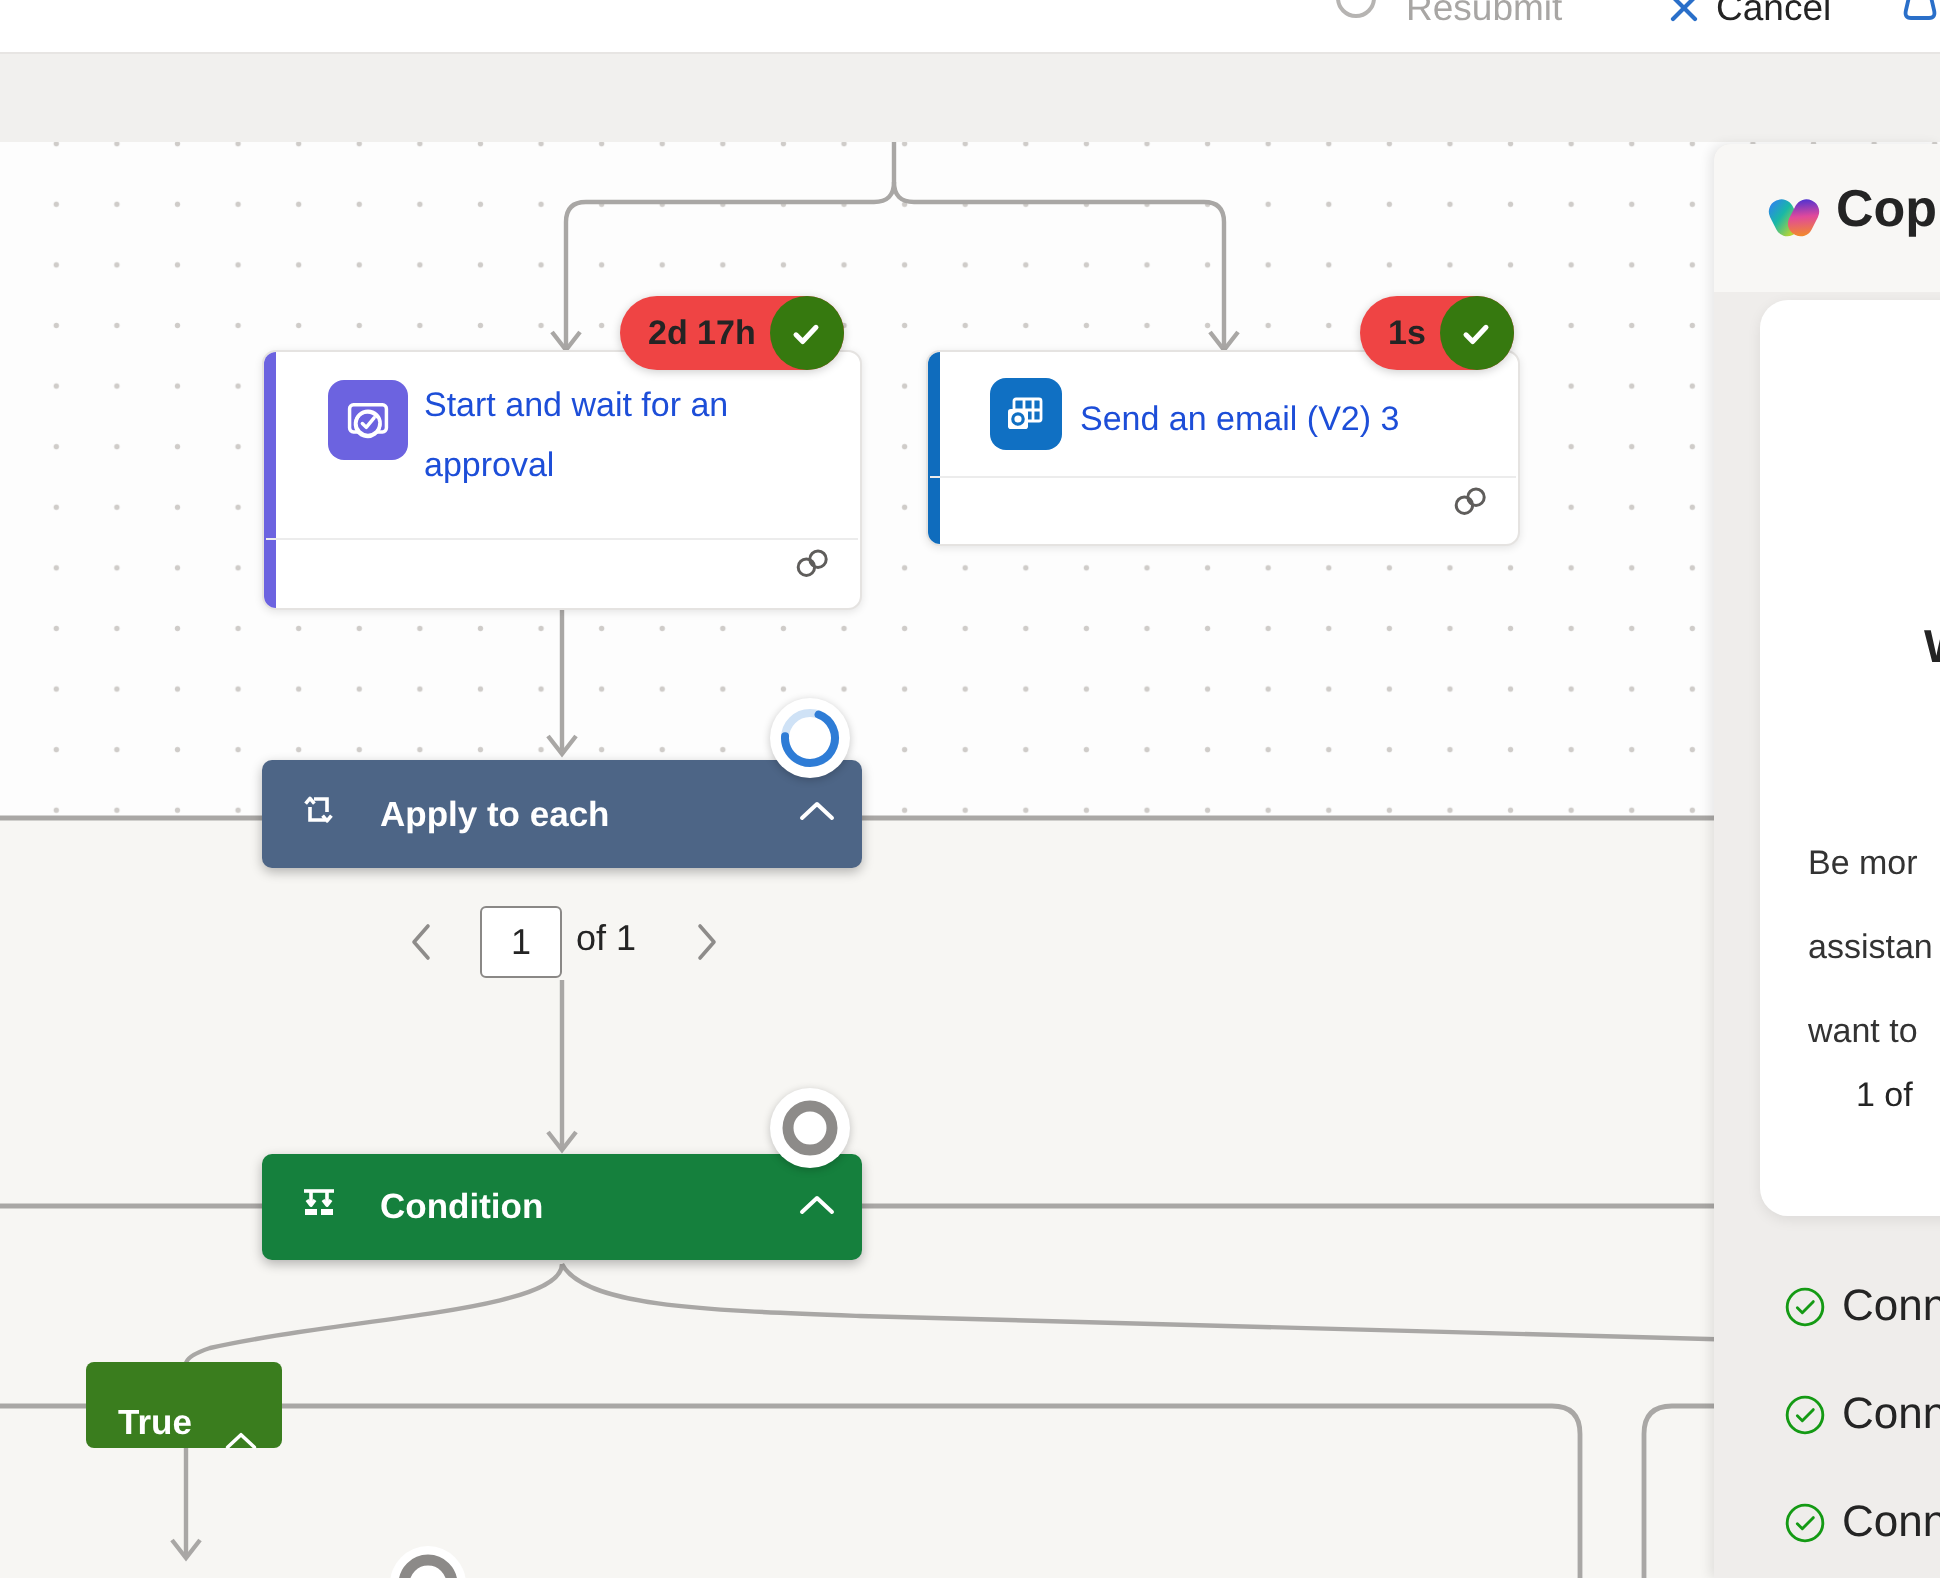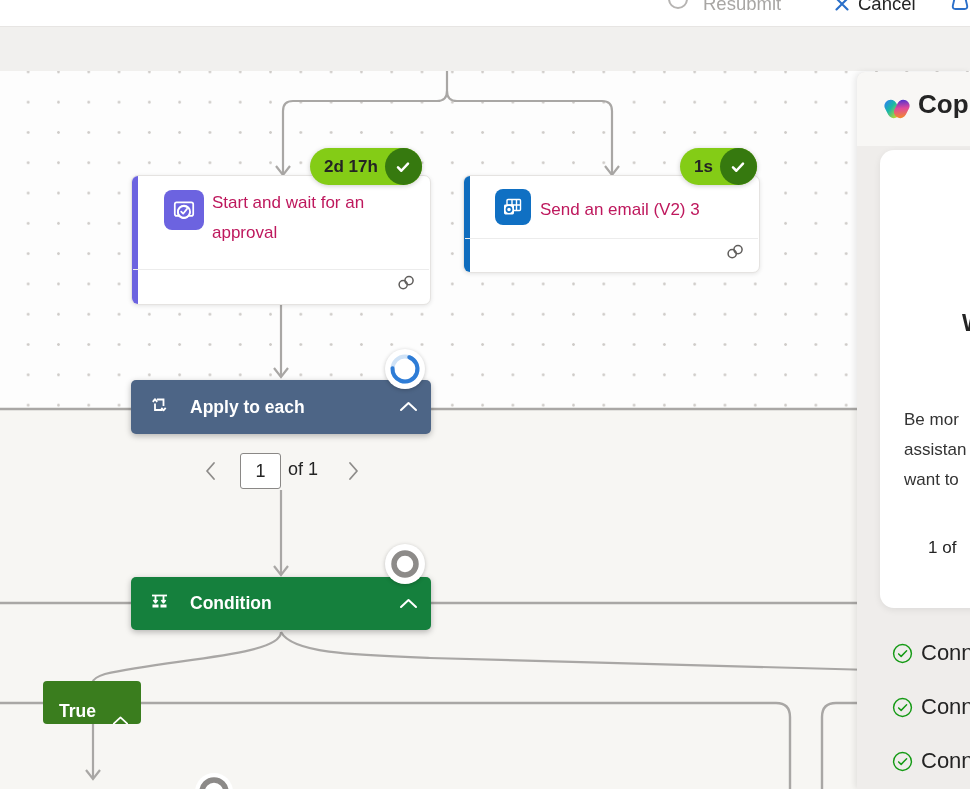"2d 17h" .run-badge { background: #84cc16 -> #ef4444 }
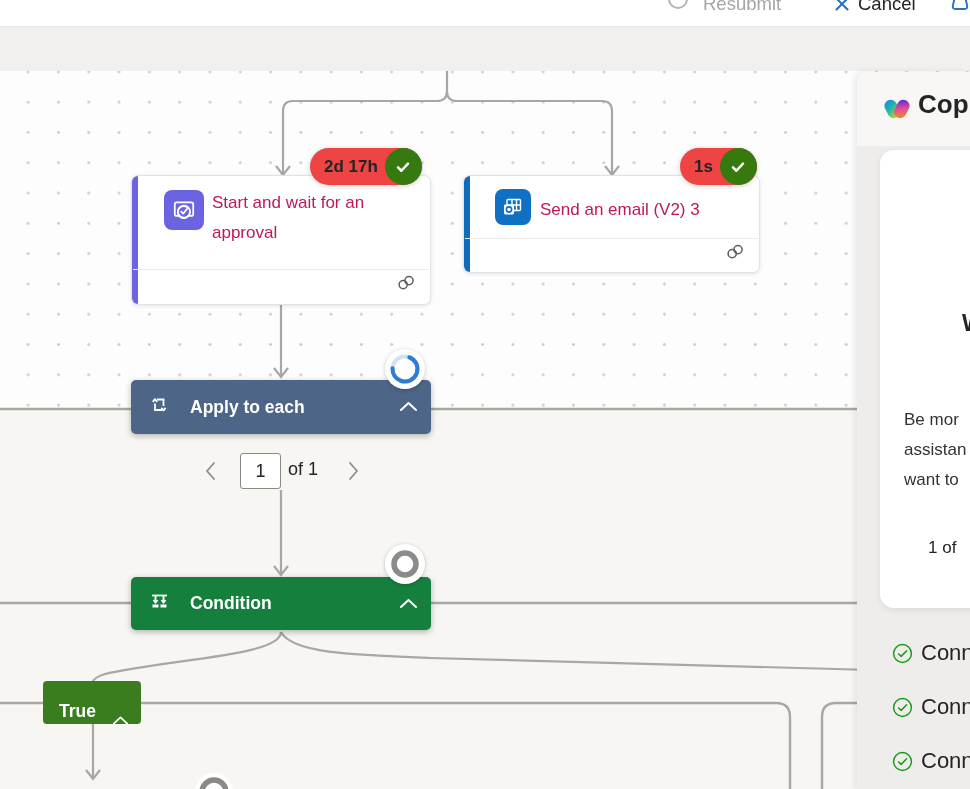"Start and wait for an" .card .title { color: #be185d -> #1d4ed8 }
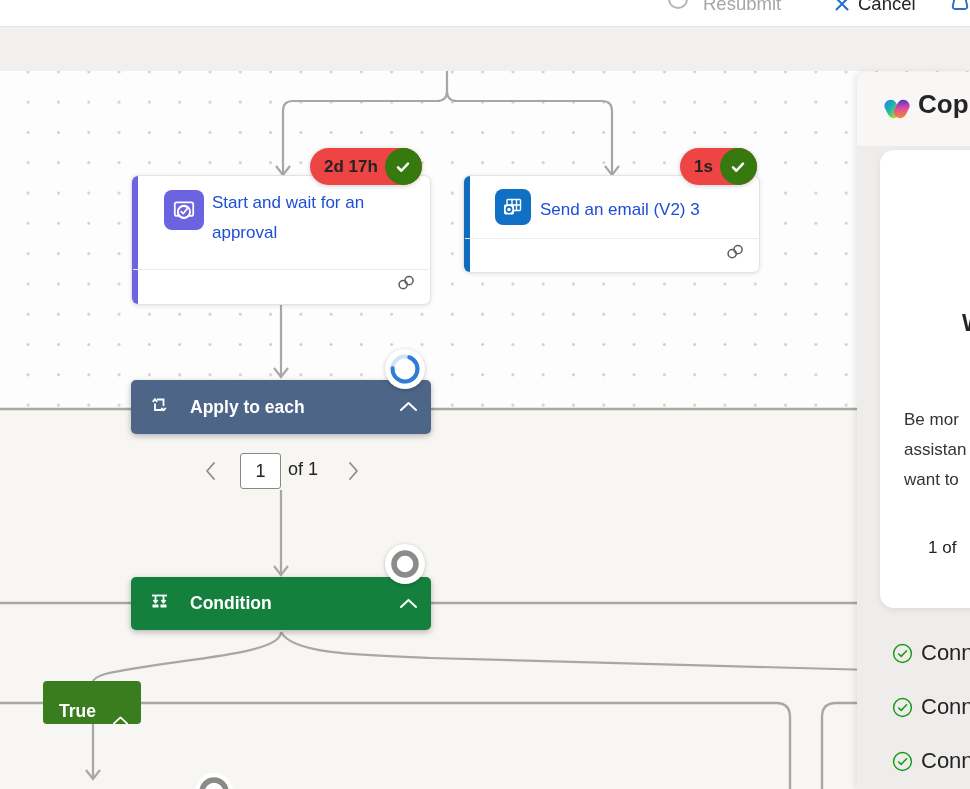"Be mor" .cp-body div { margin-top: none -> 12px }
